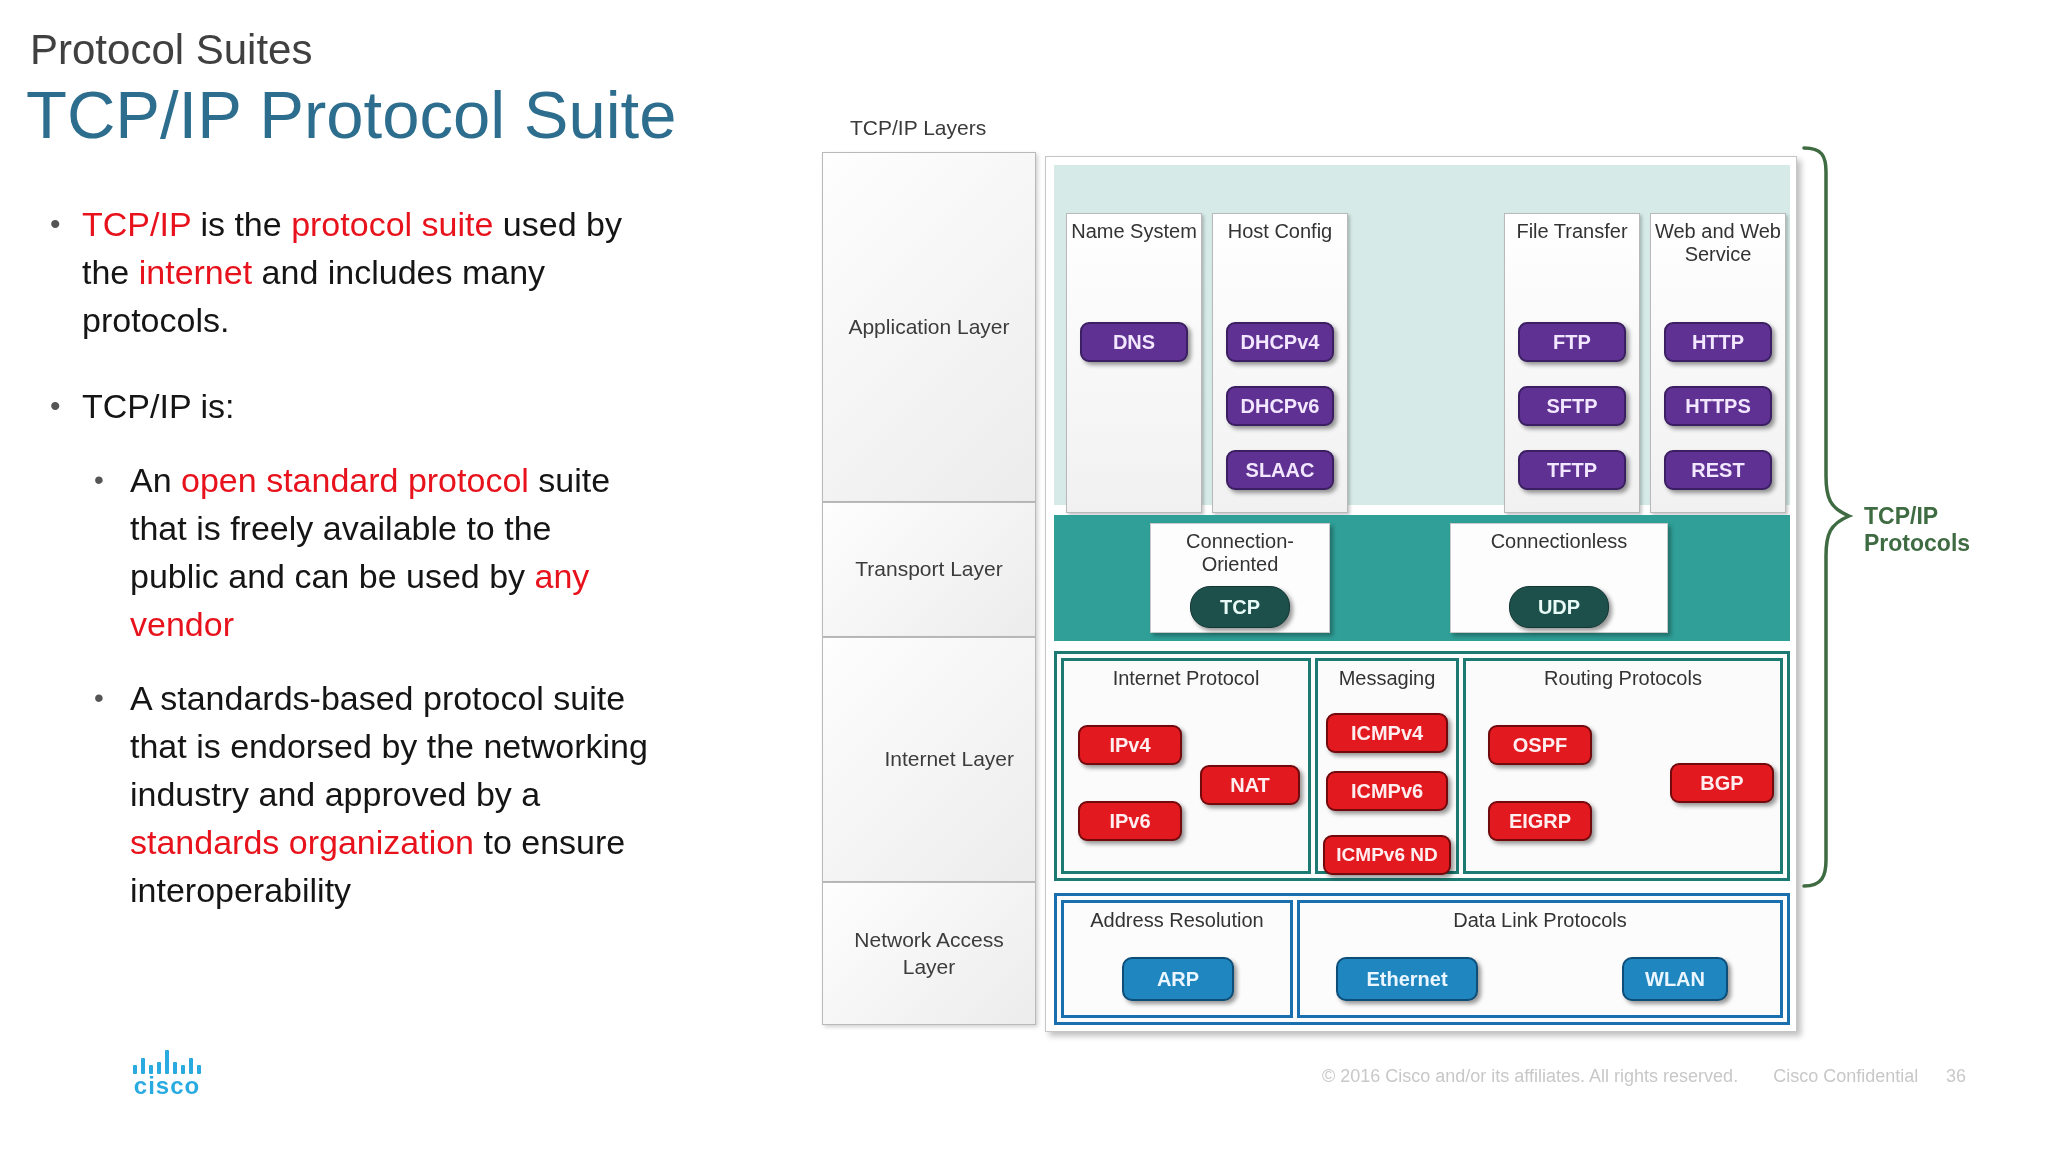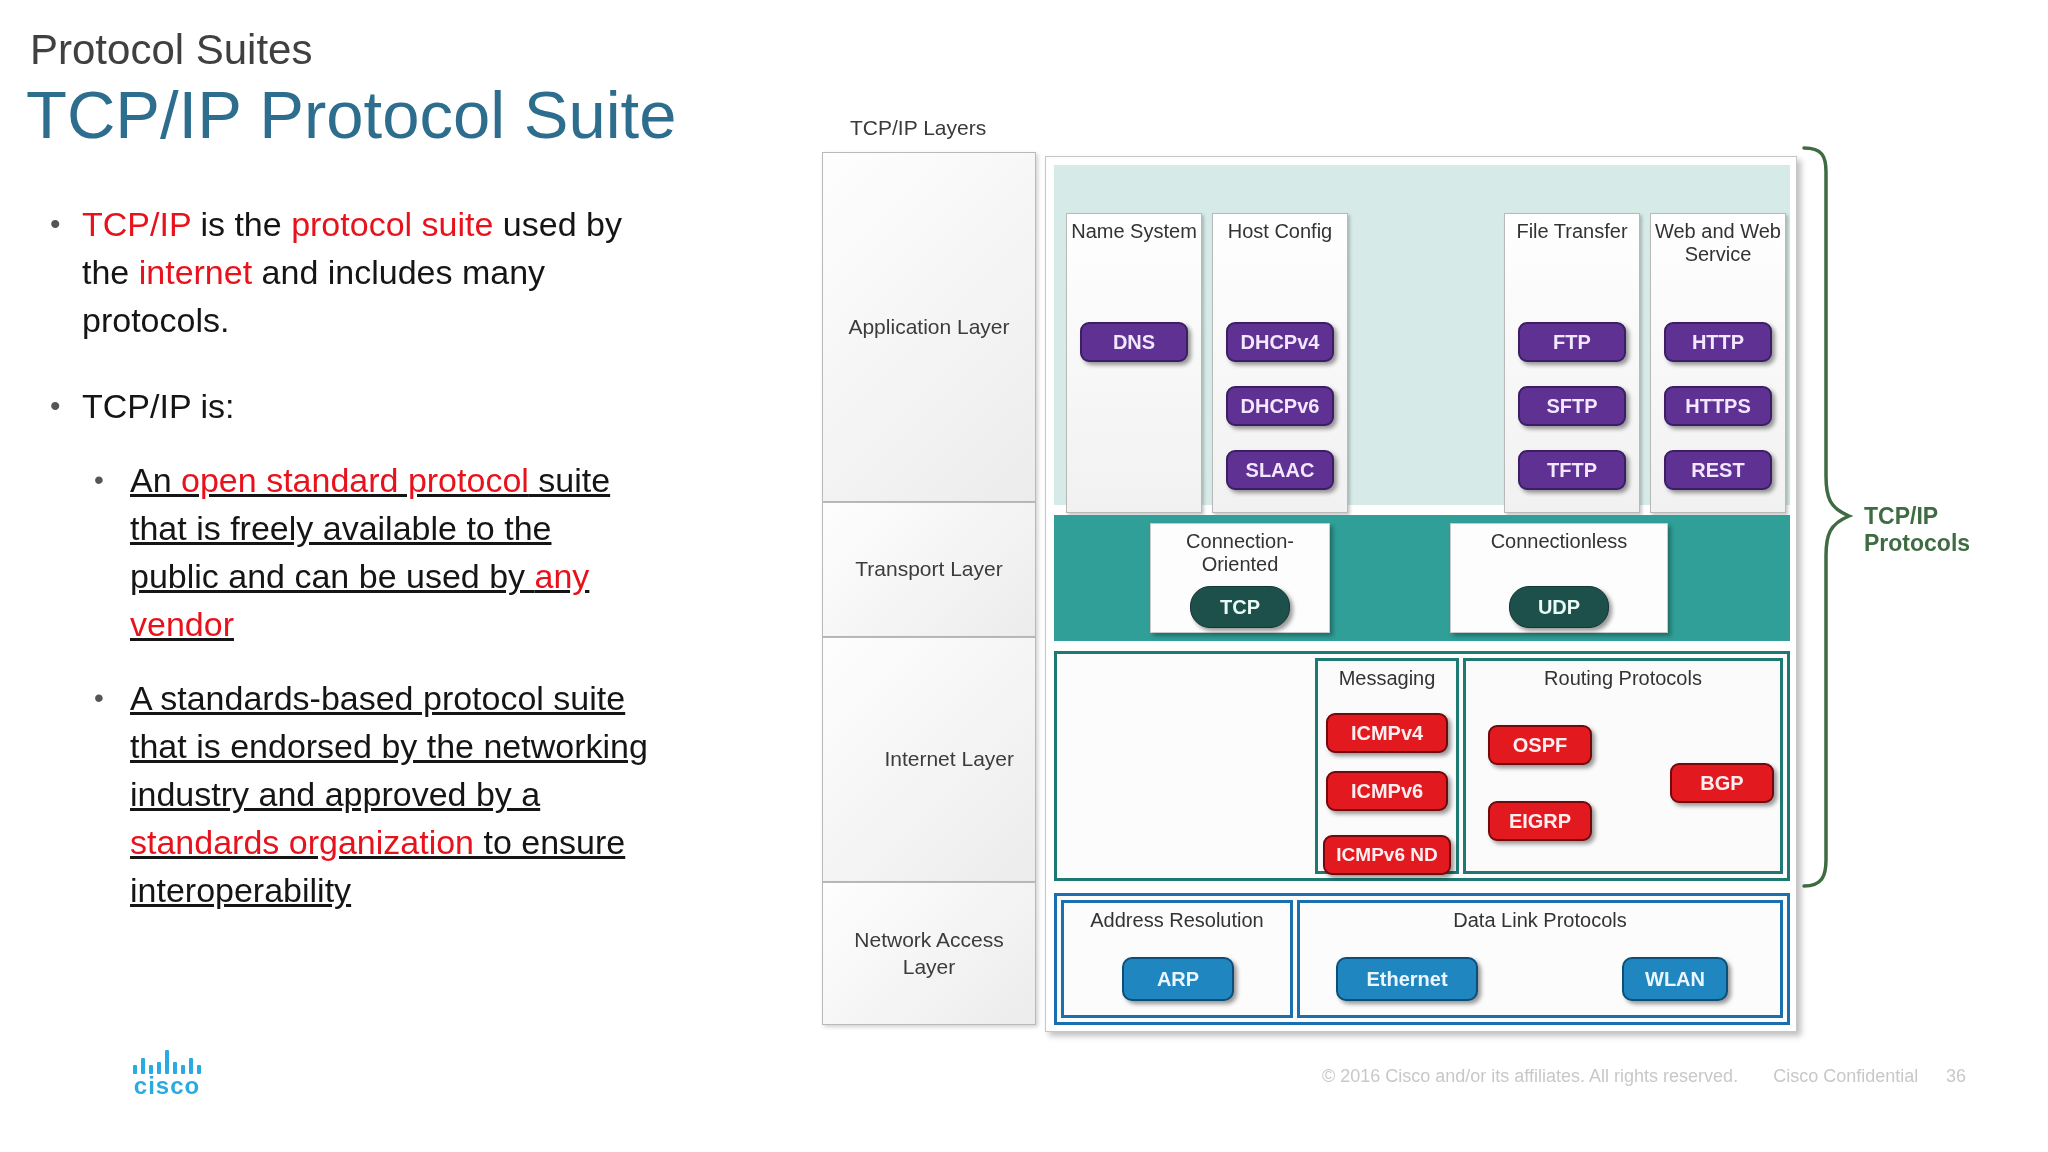"An open standard protocol suite" .l2 { text-decoration: underline -> none }
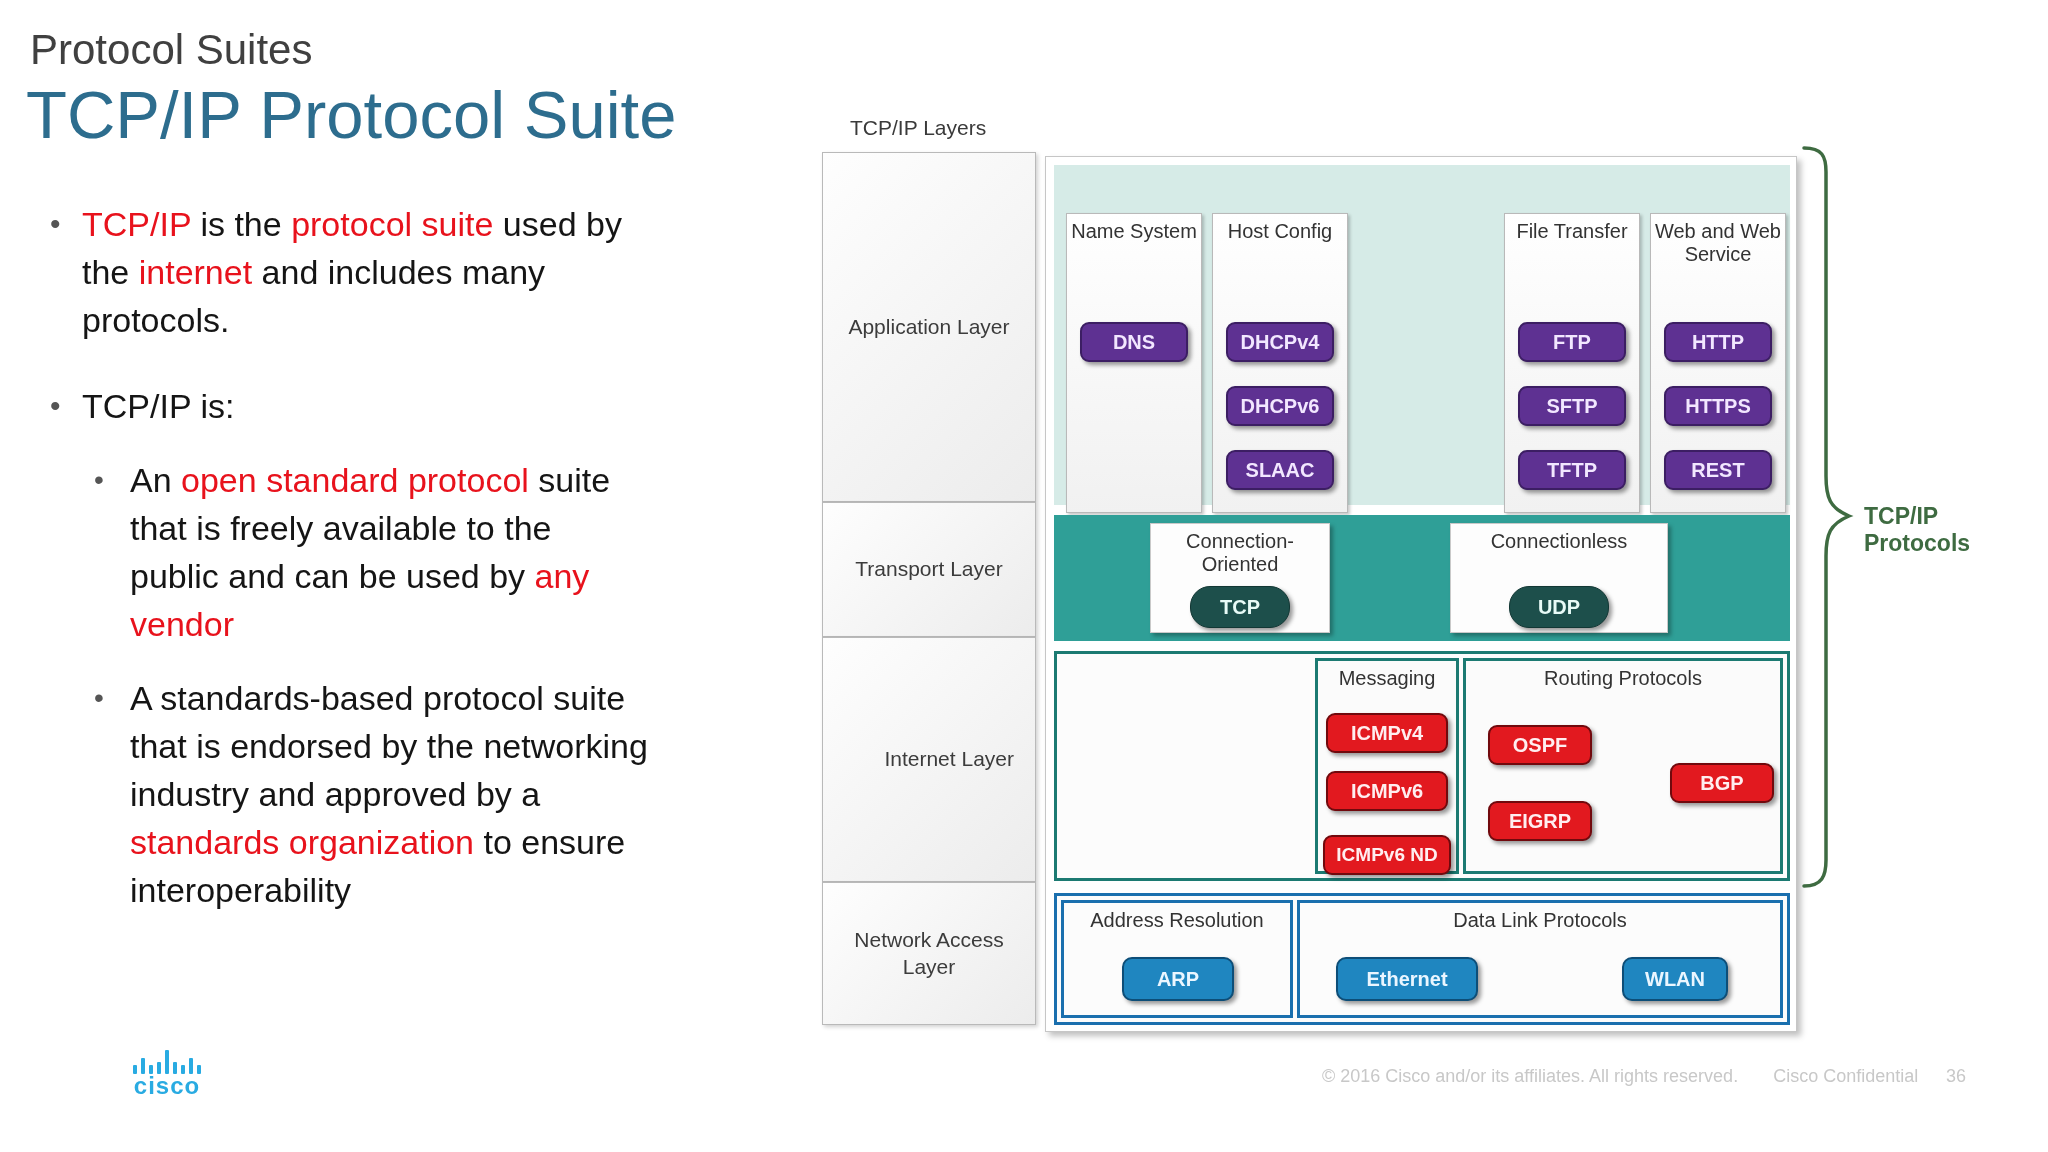"Internet Protocol" div.igroup { html: none -> <div> <div>Internet Protocol</div> <div>IPv4</div> <div>NAT</div> <div>IPv6</div> </div> }
